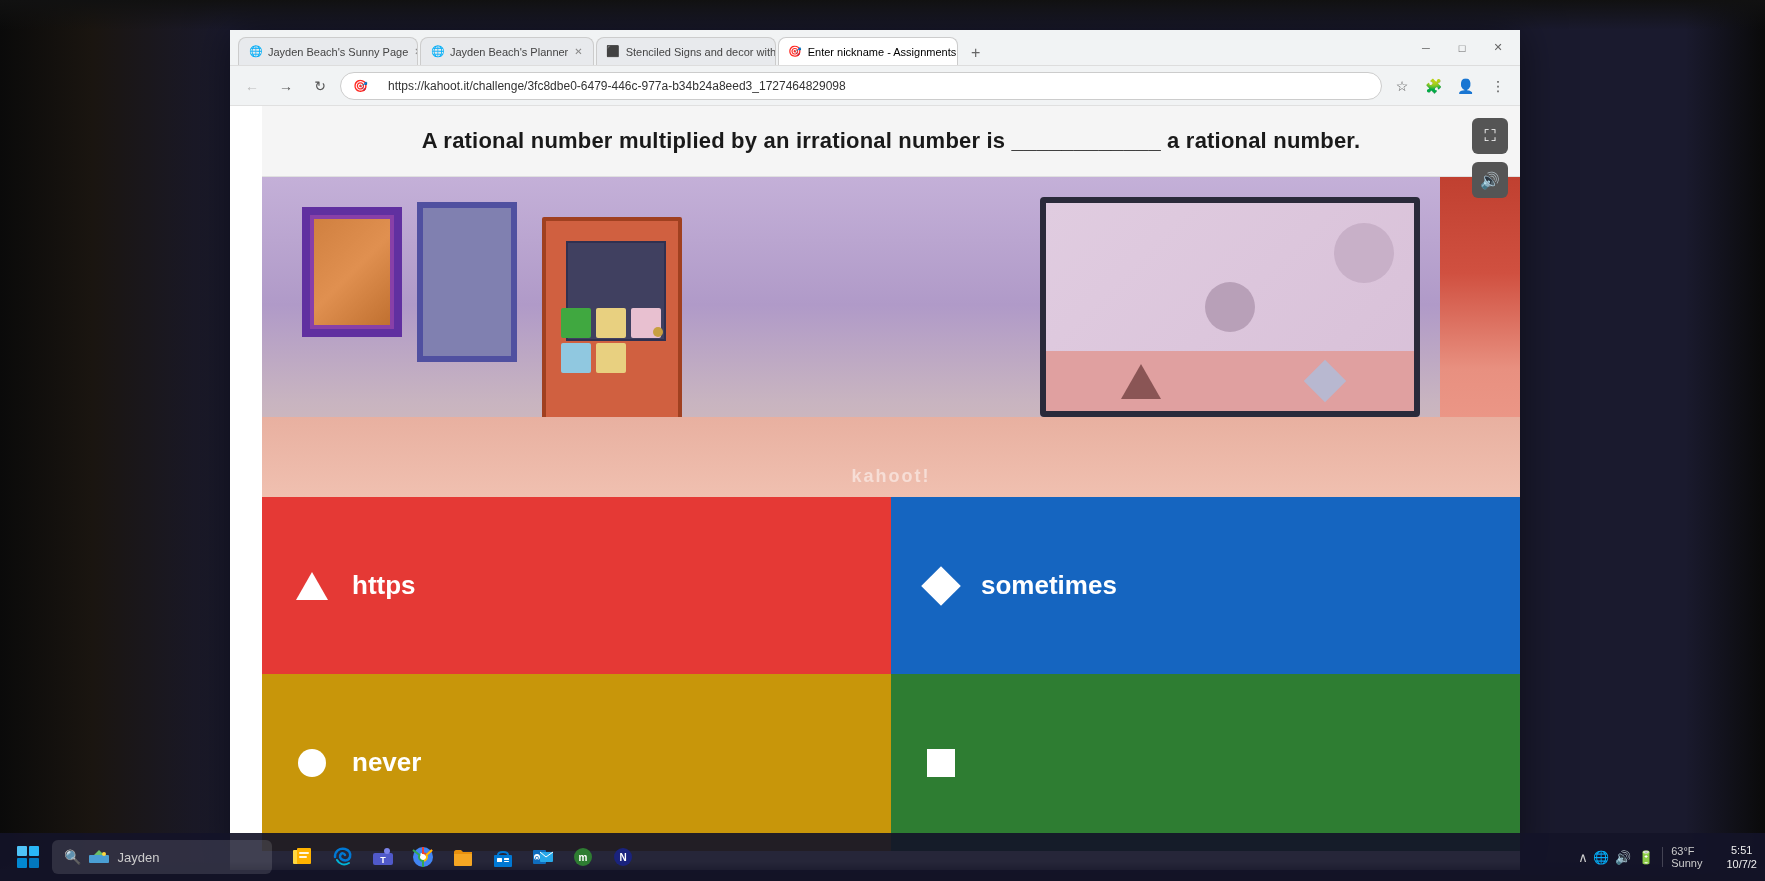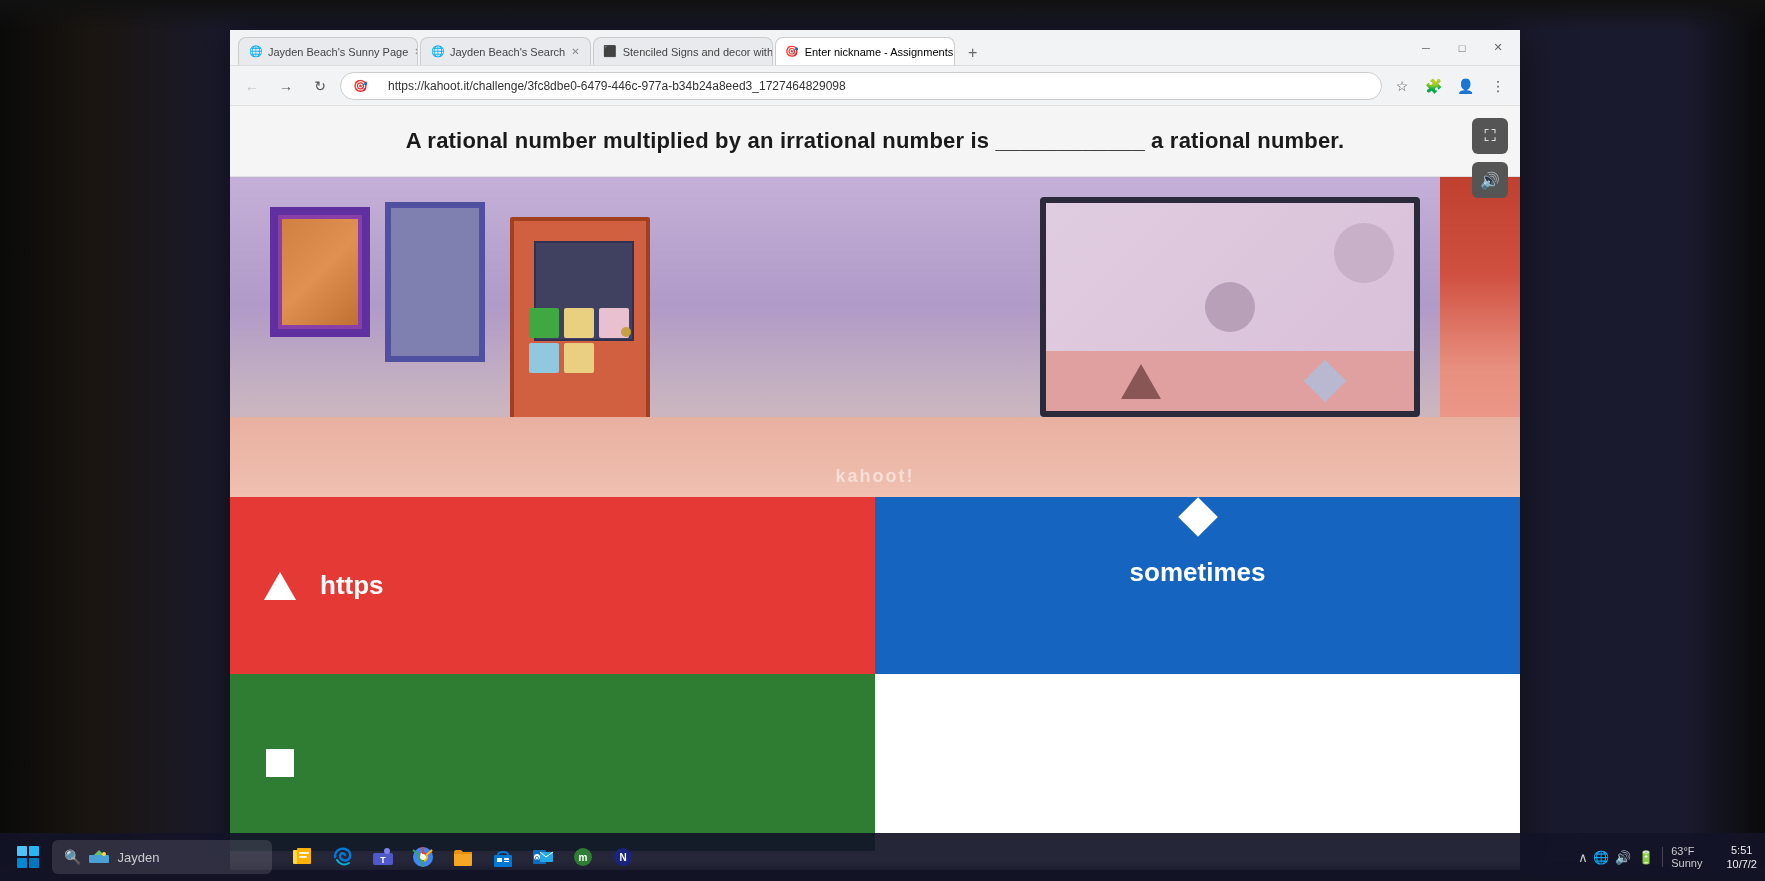"Jayden Beach's Search" span { text: Search -> Planner }
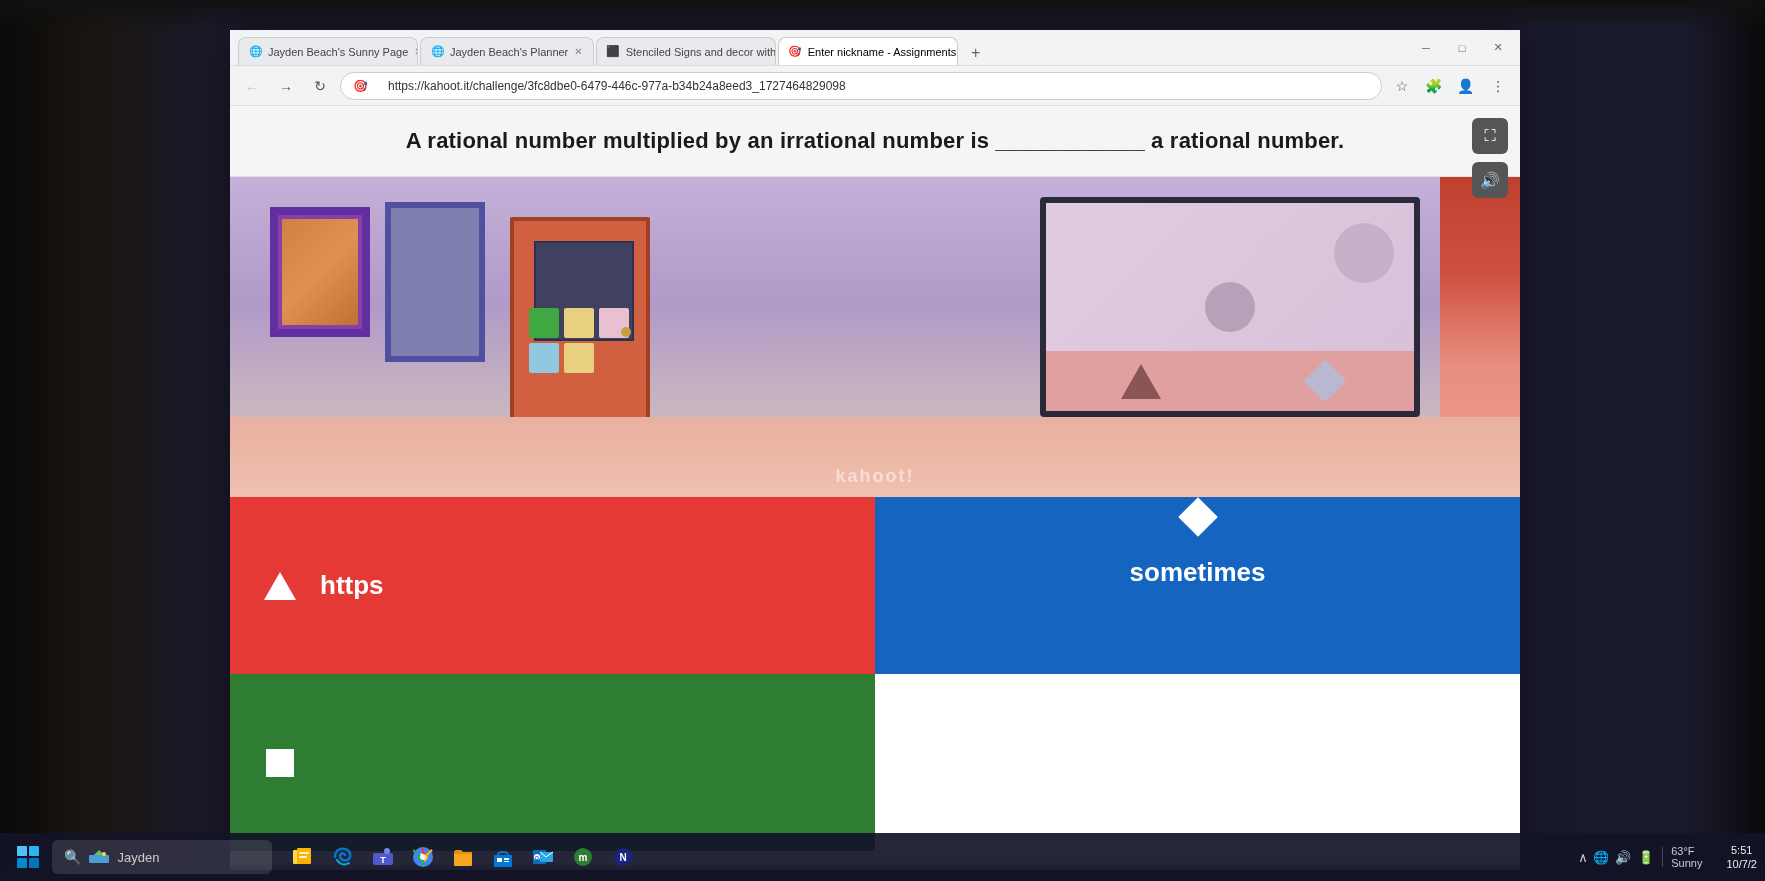"A rational number multiplied by" .page-content { padding-left: none -> 32px }
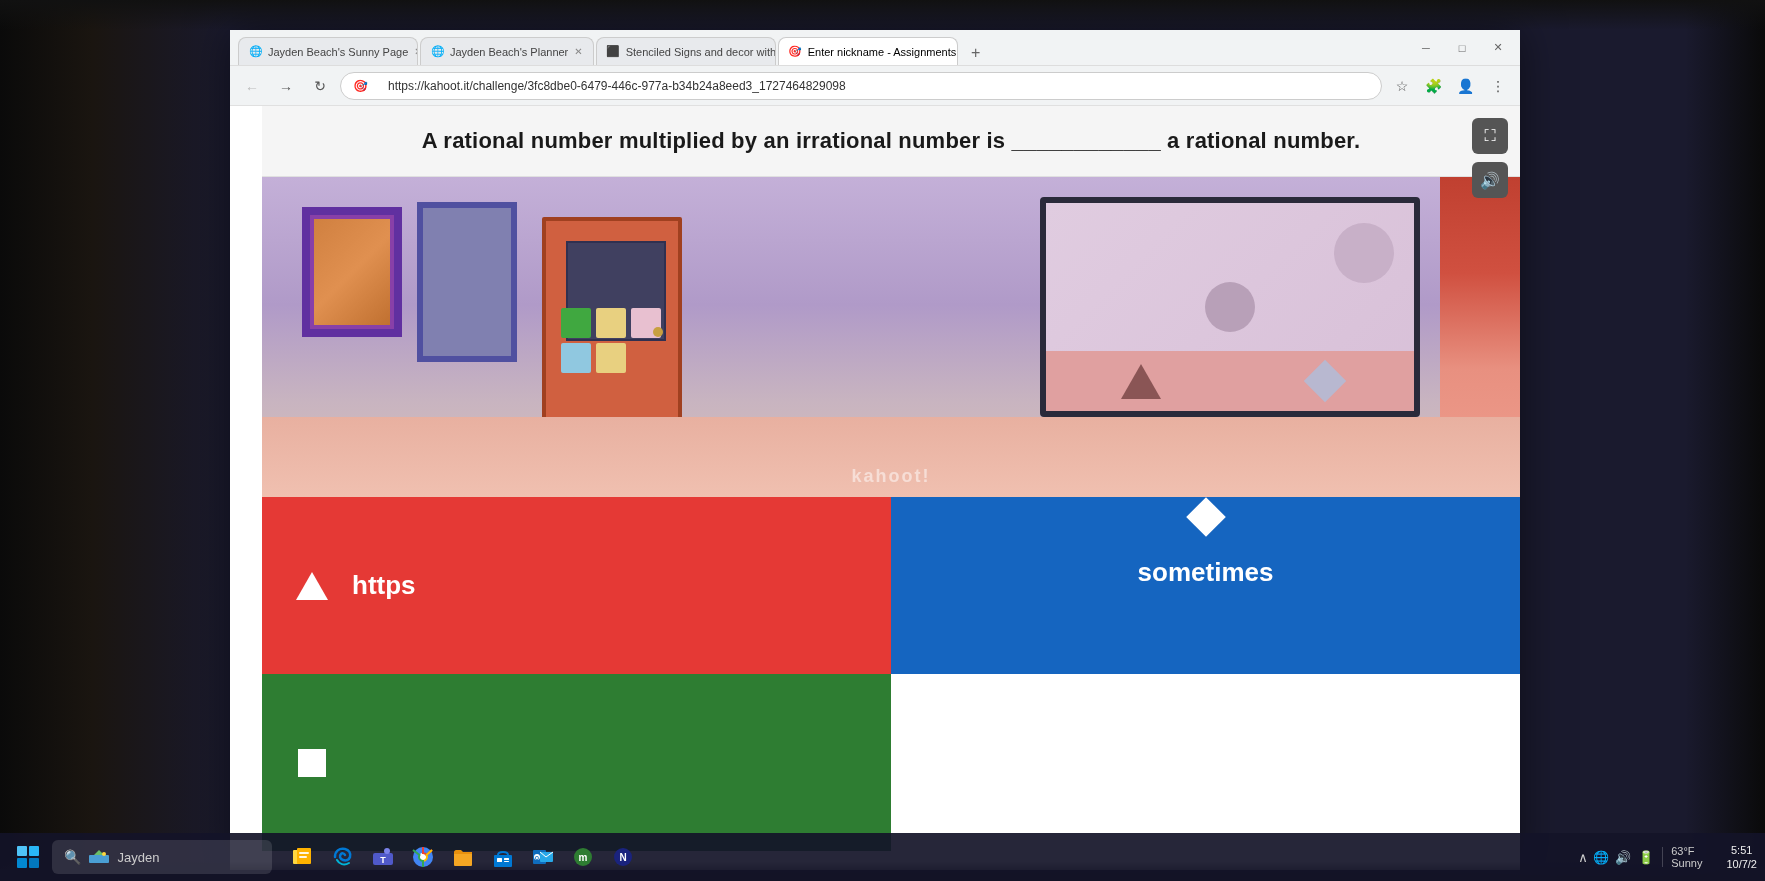"sometimes" .answer-btn.blue { flex-direction: column -> none }
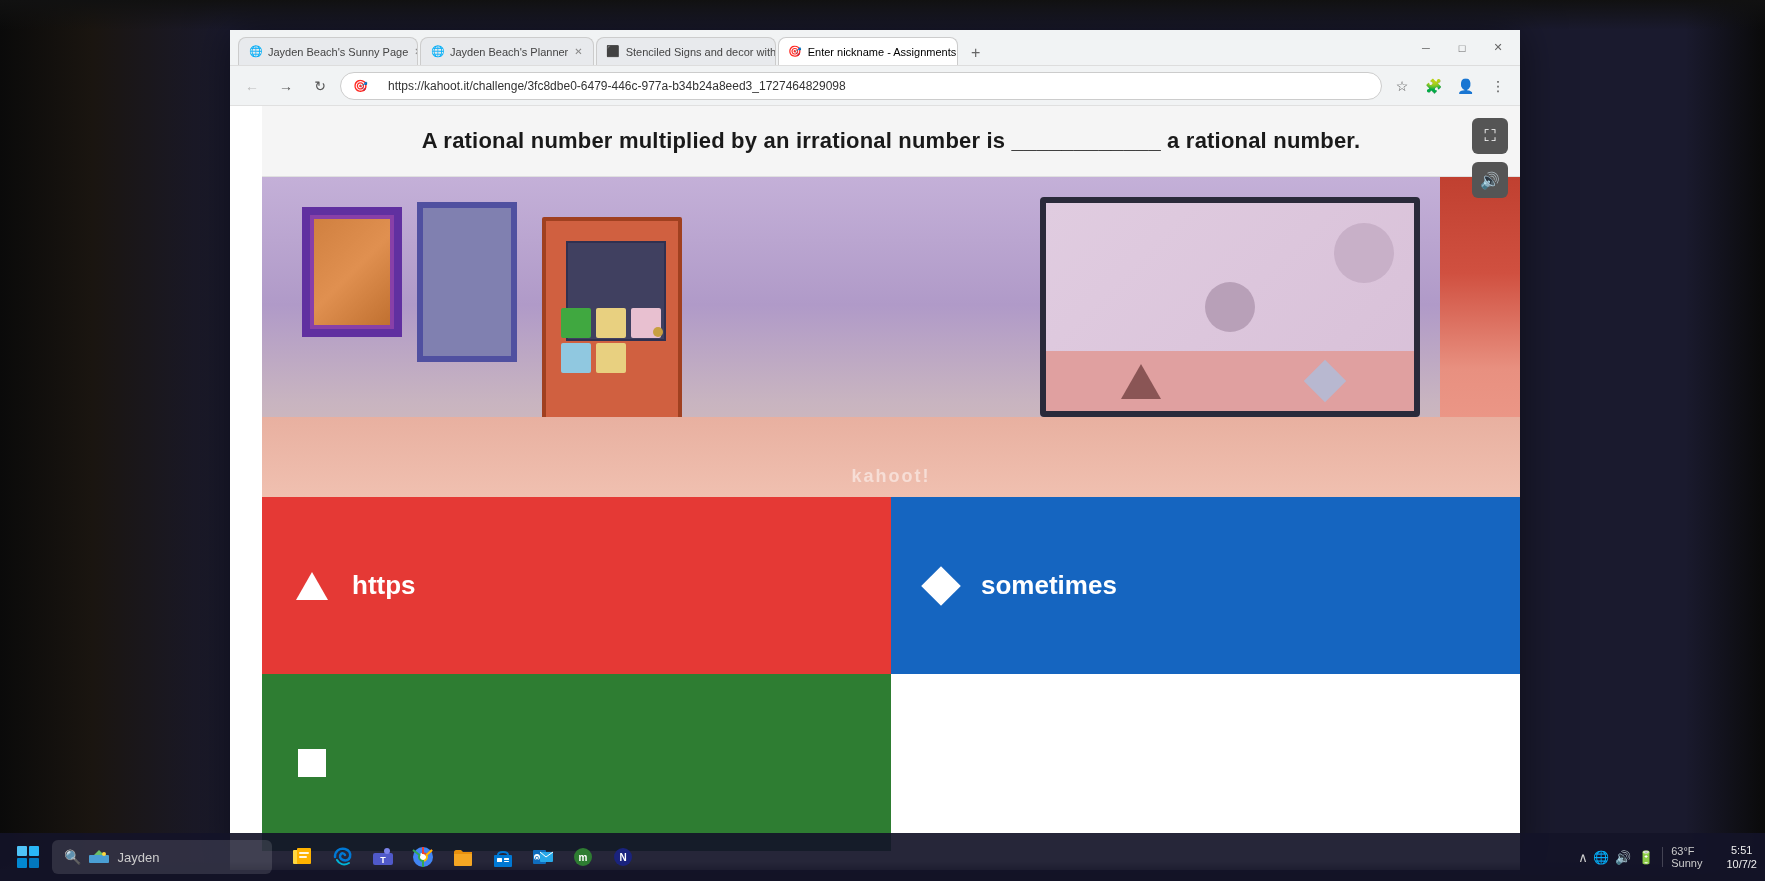"never" div.answer-btn { html: none -> <div> <div> <div></div> </div> <span>never</span> </div> }
